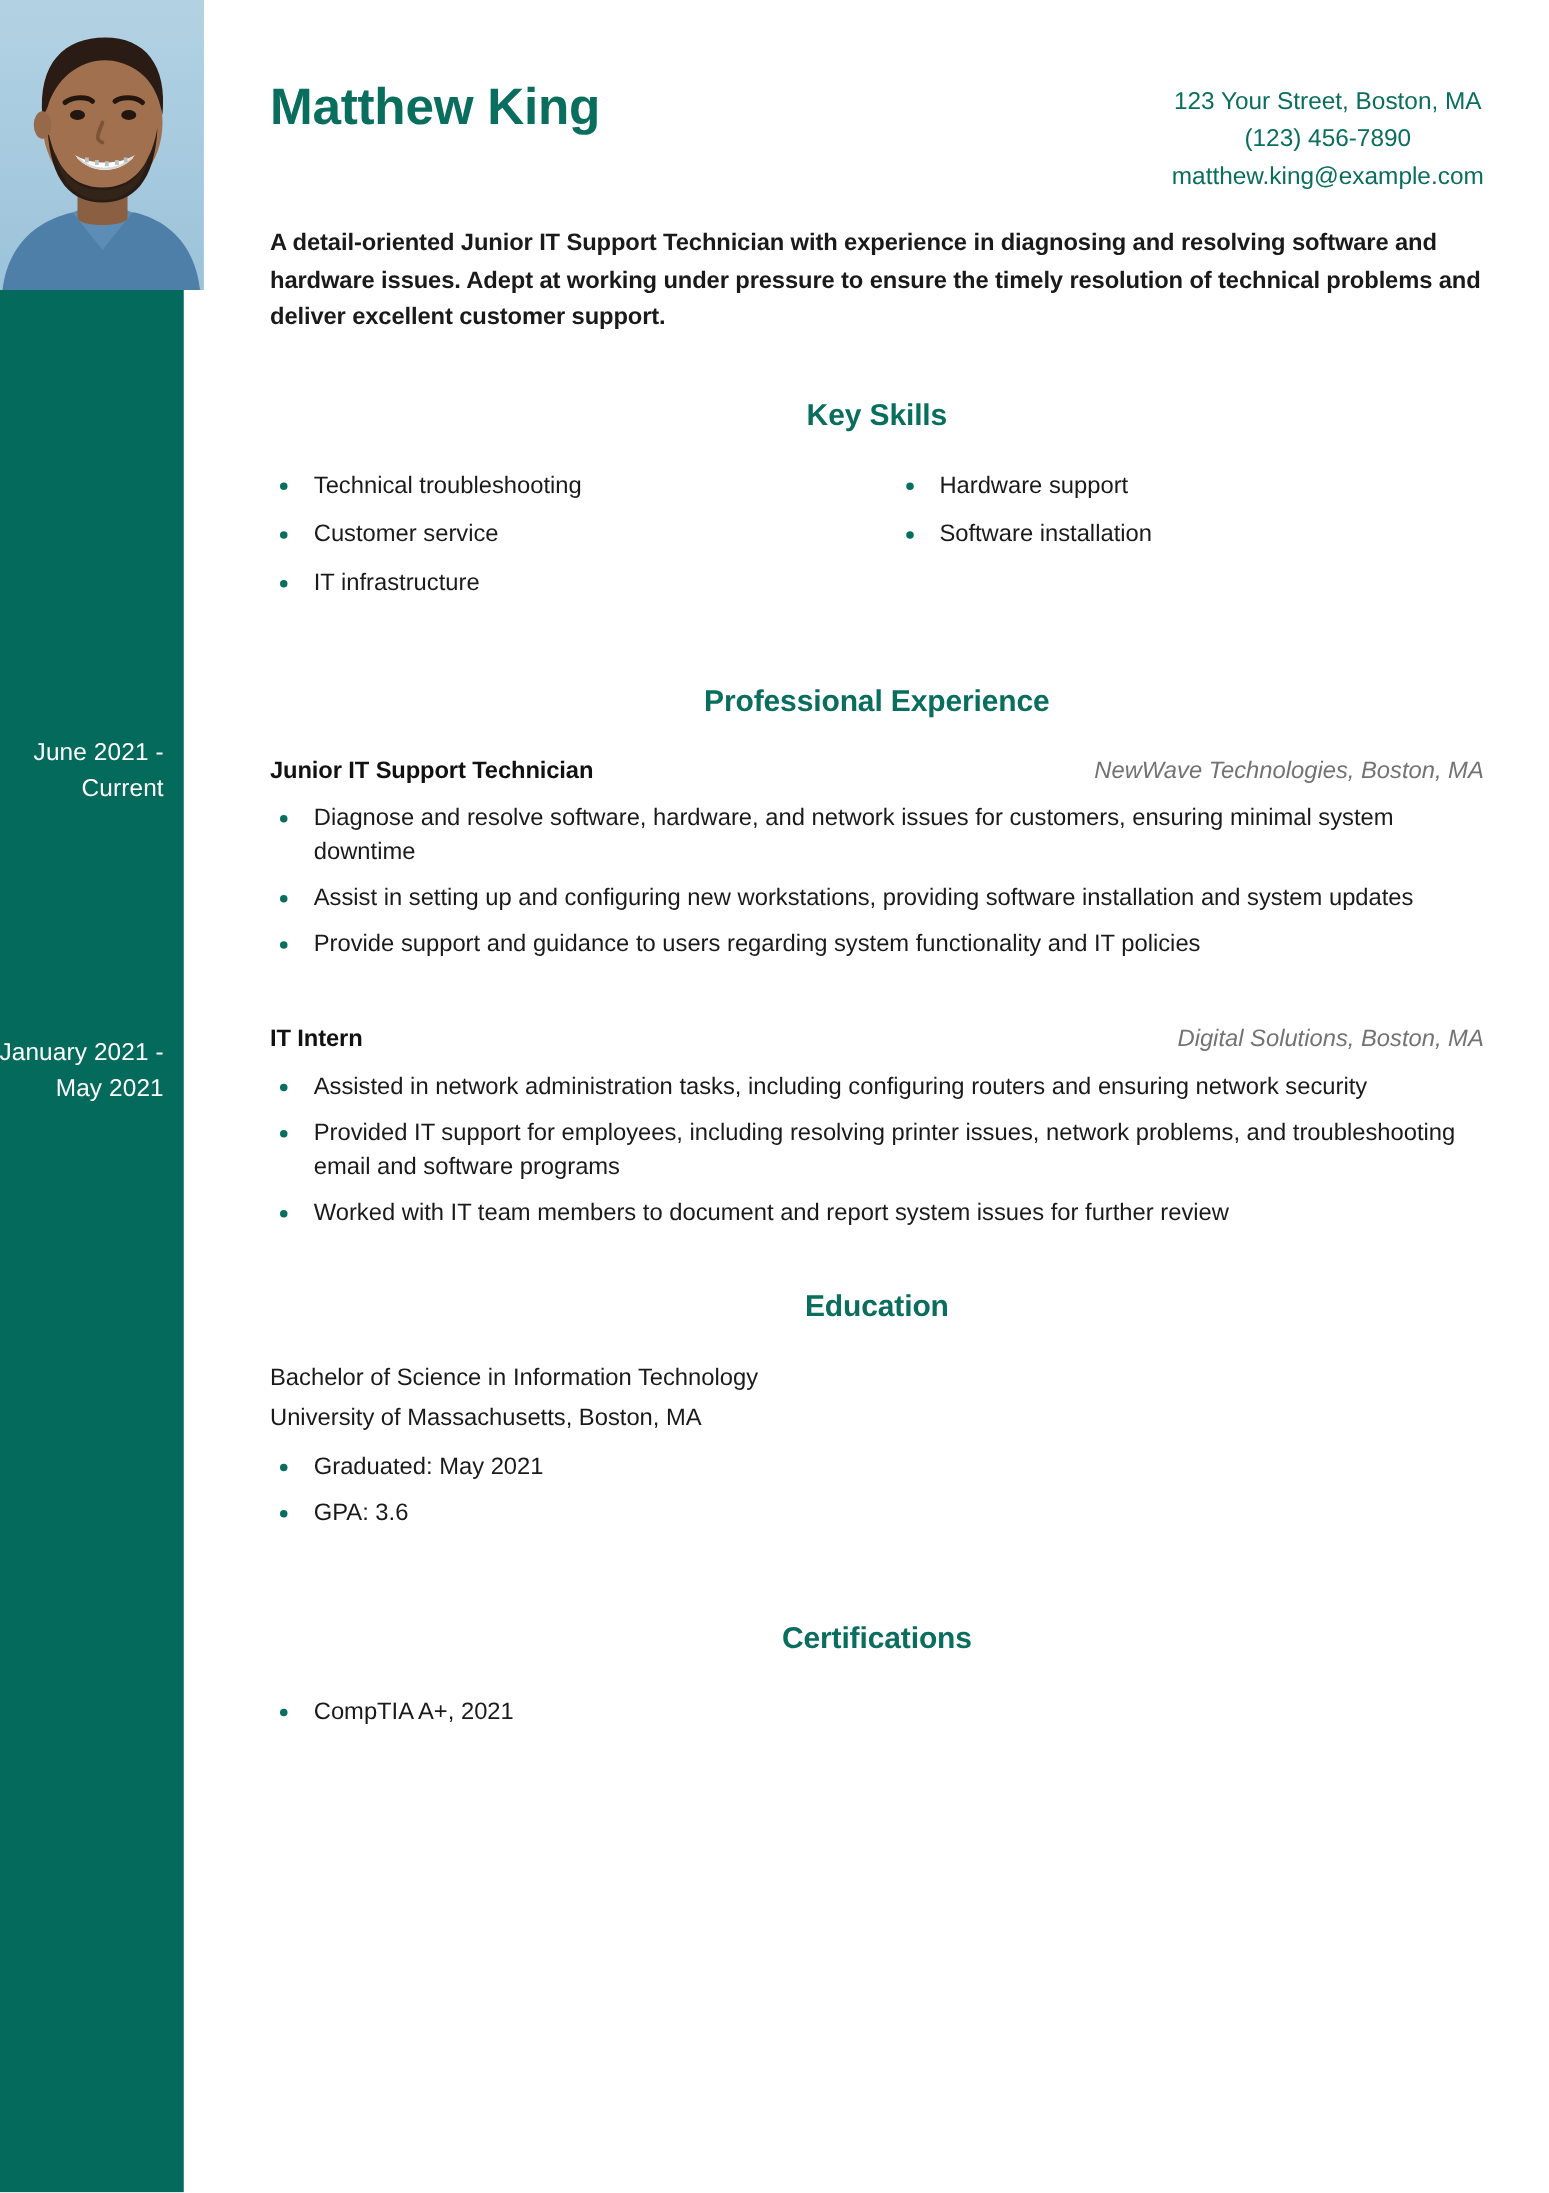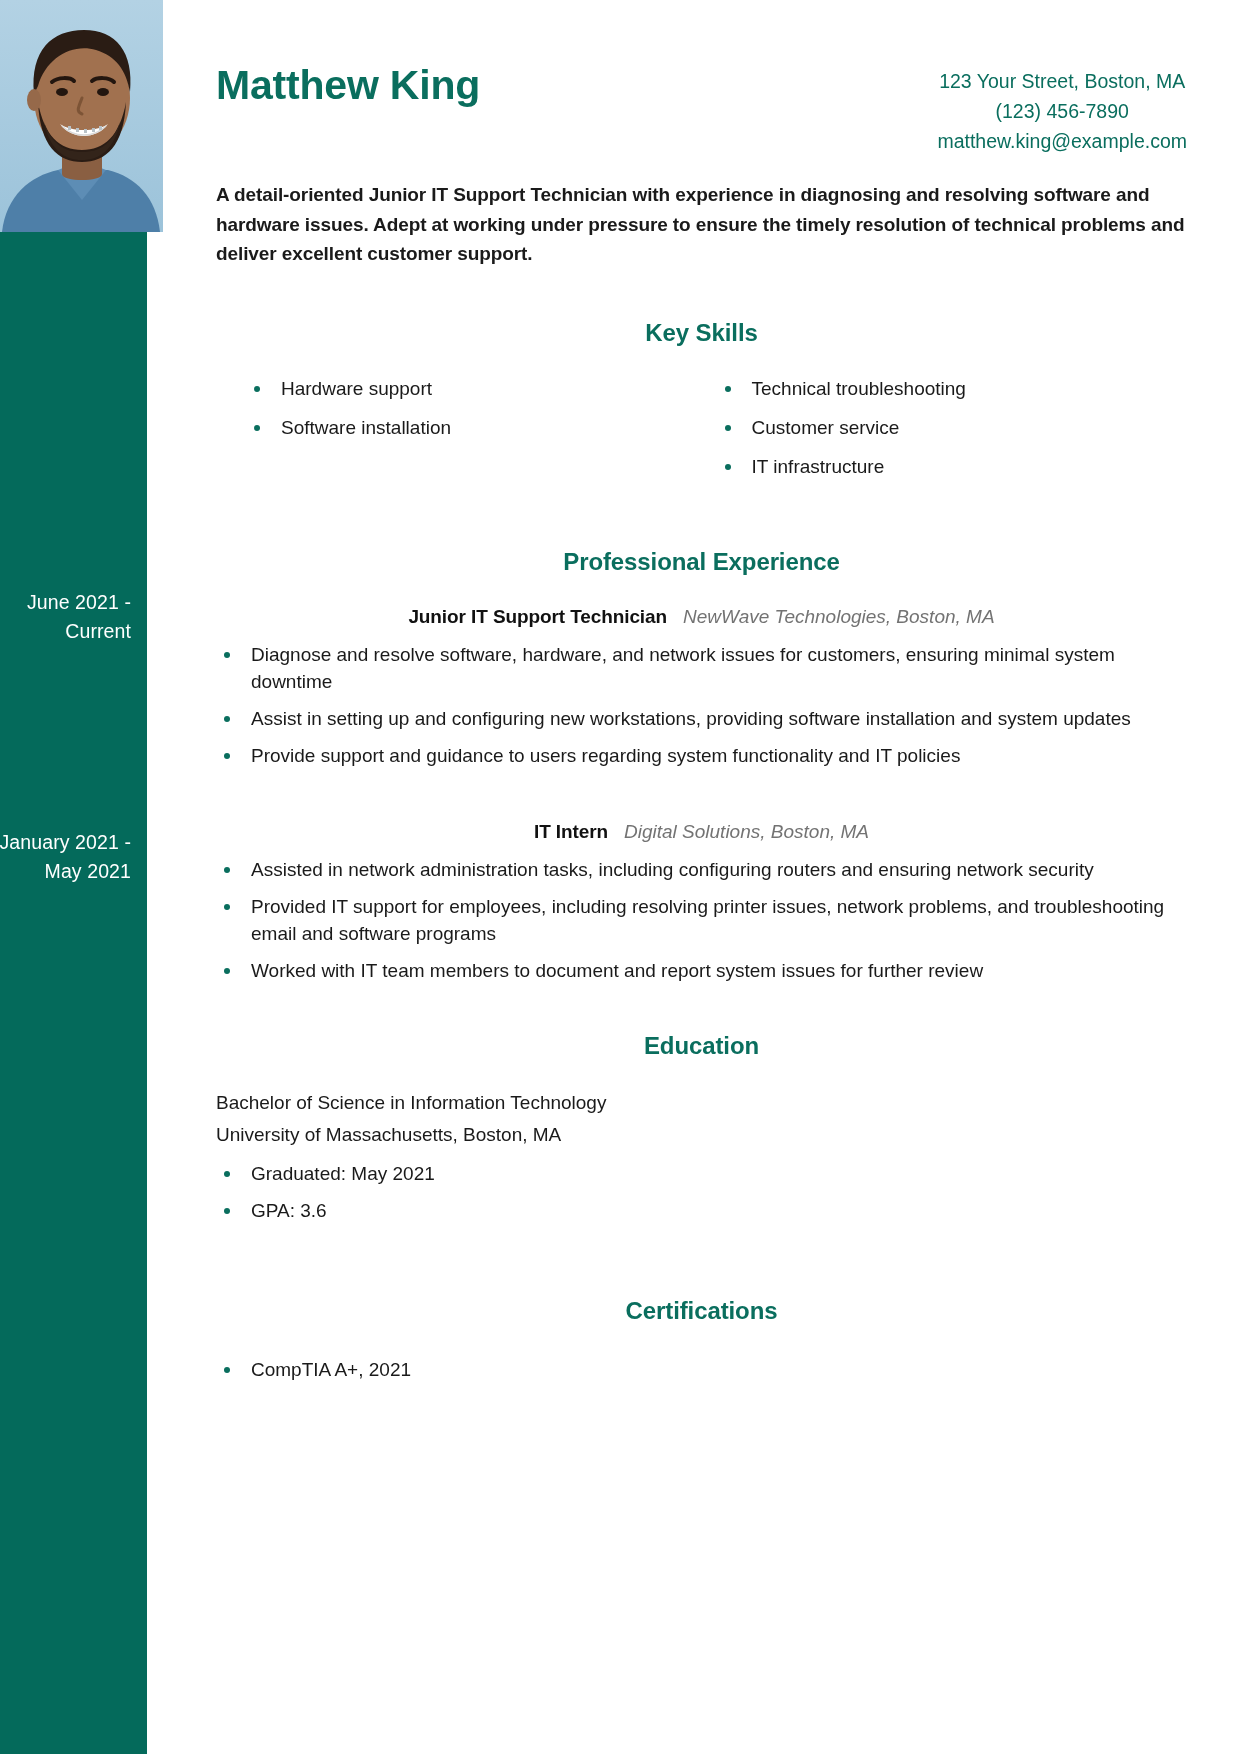"Hardware support" div.skills-col { order: before "Technical troubleshooting" -> after "Technical troubleshooting" }
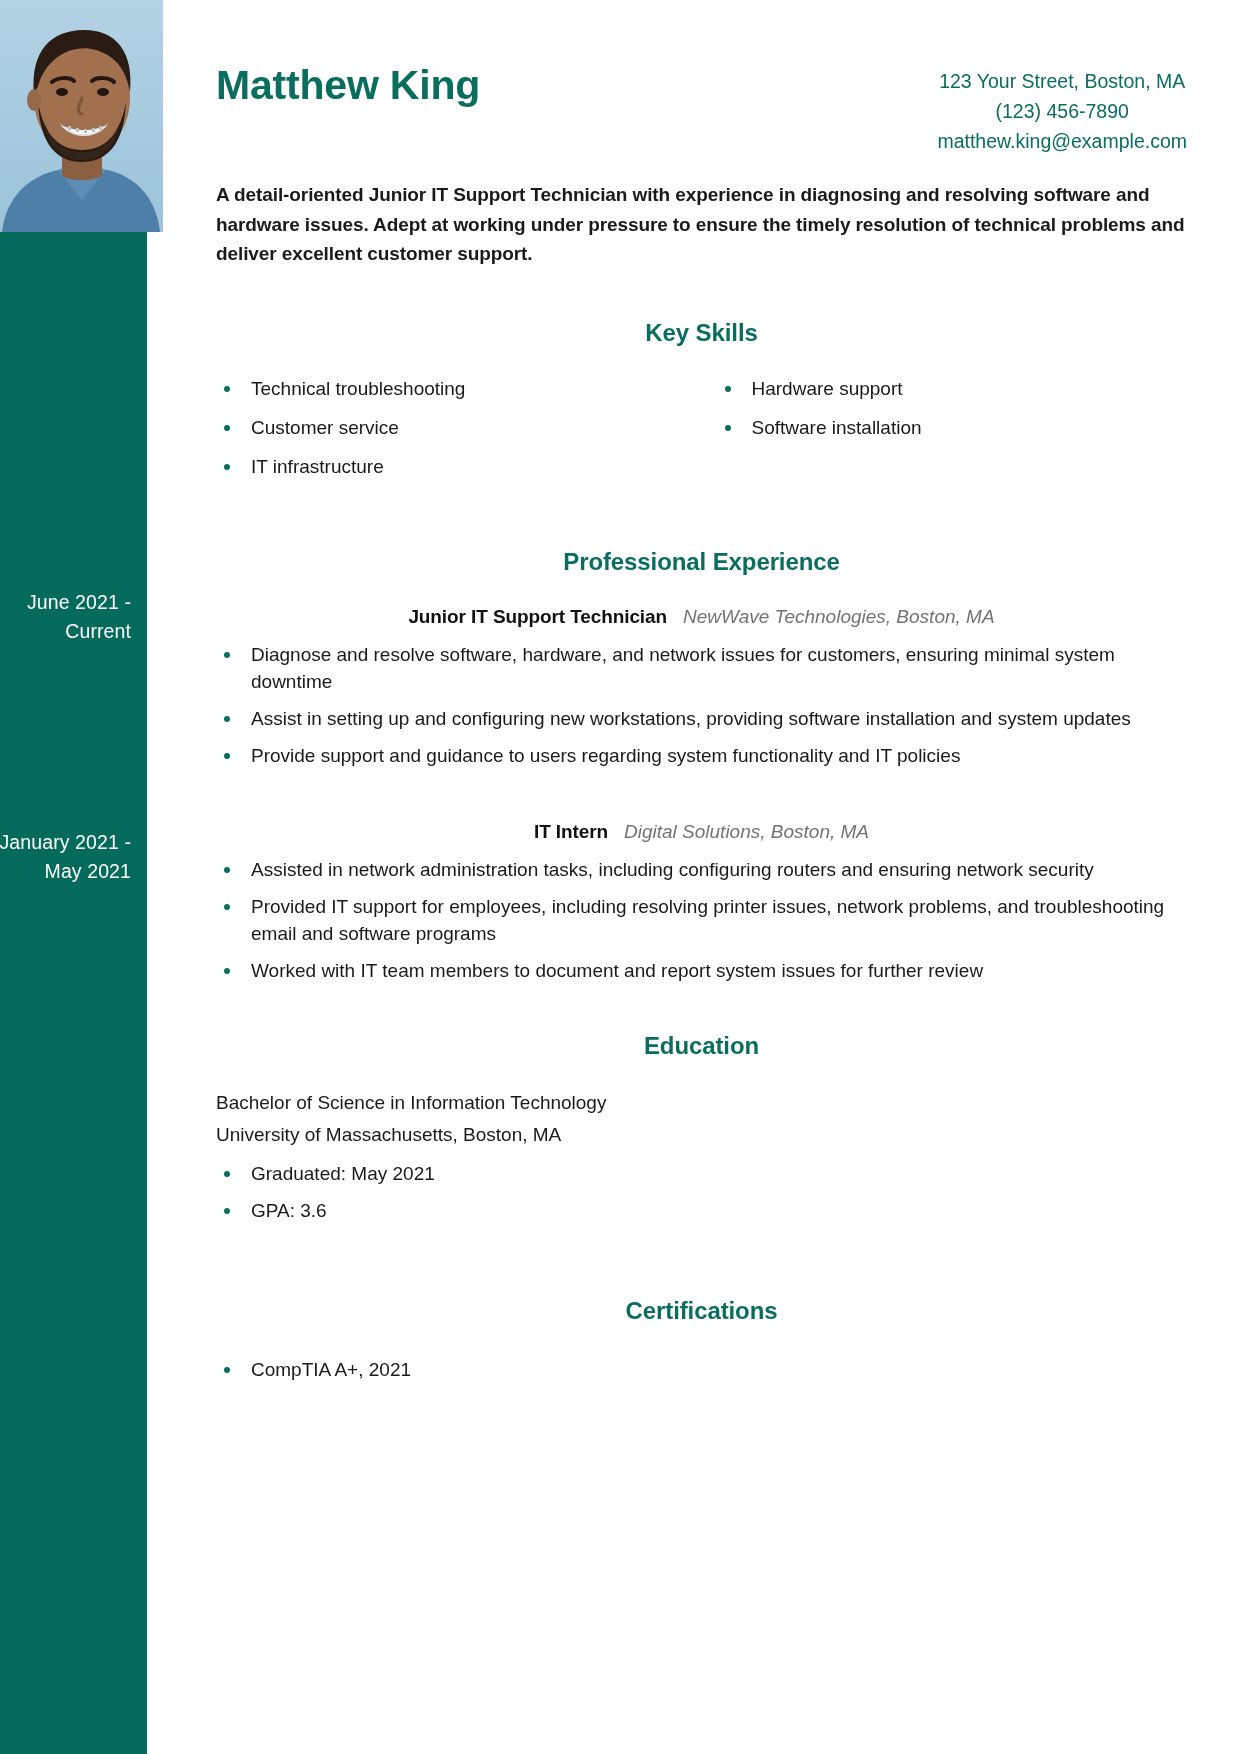"Junior IT Support Technician" .job-row { justify-content: center -> space-between }
